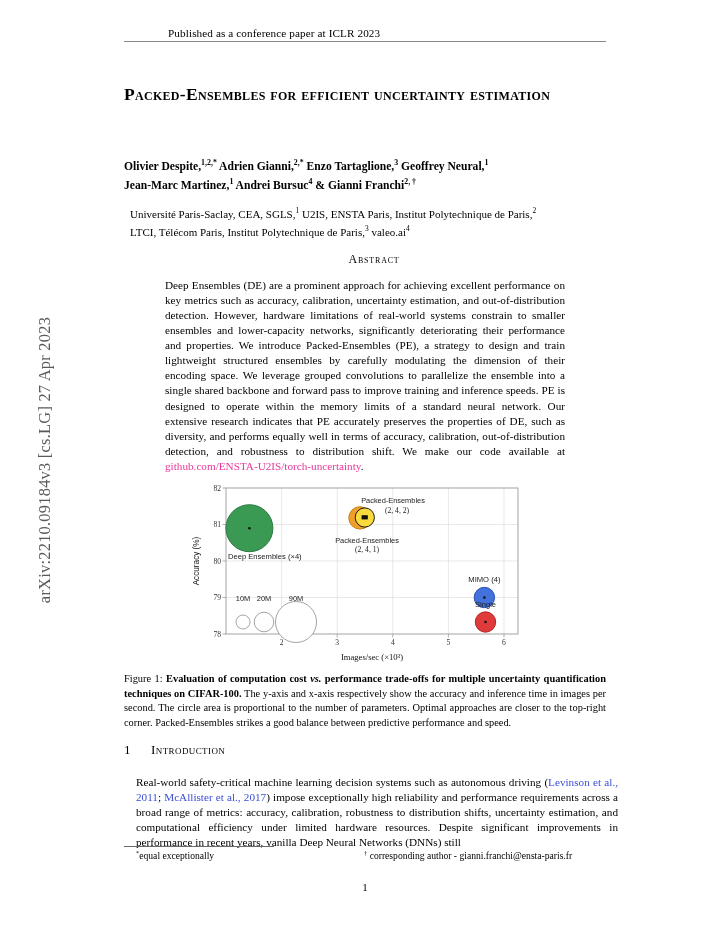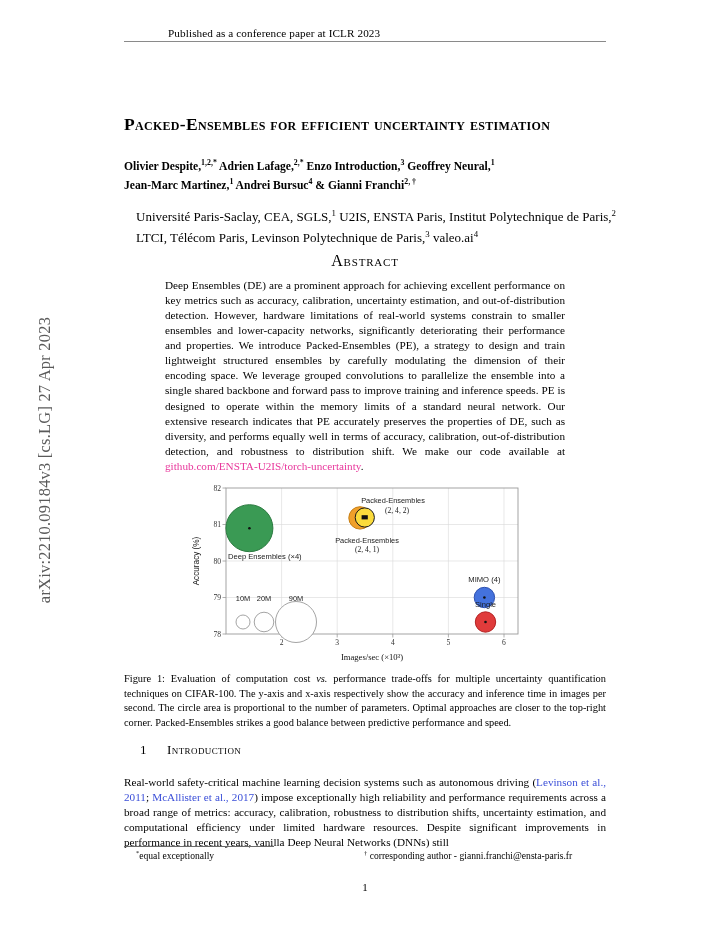"Packed-Ensembles for efficient" #title { top: 100px -> 70px }
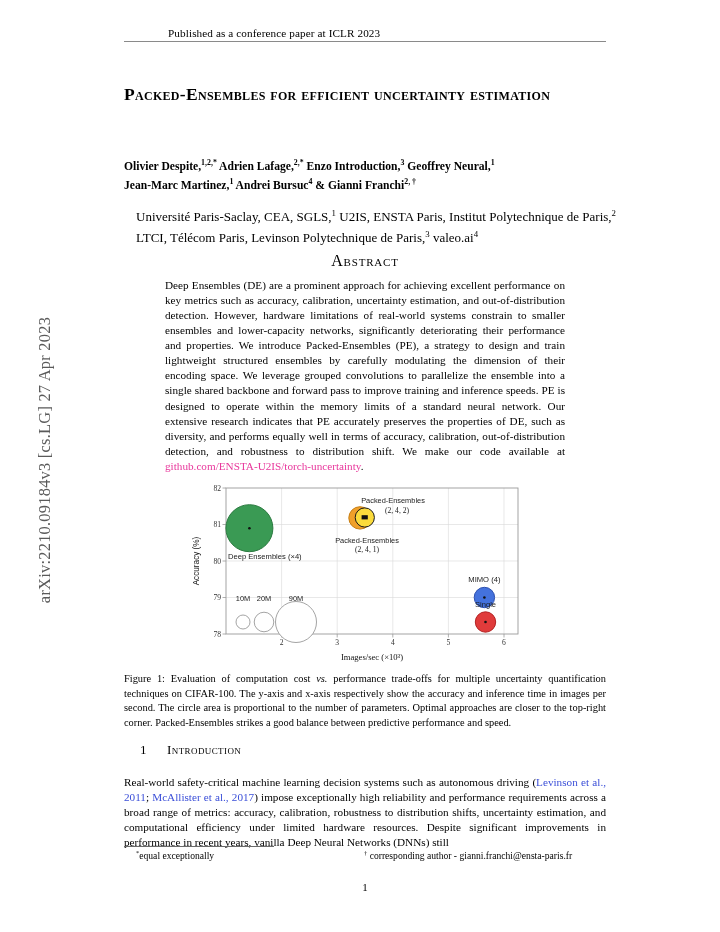"Adrien Lafage," span { text: Lafage -> Gianni }
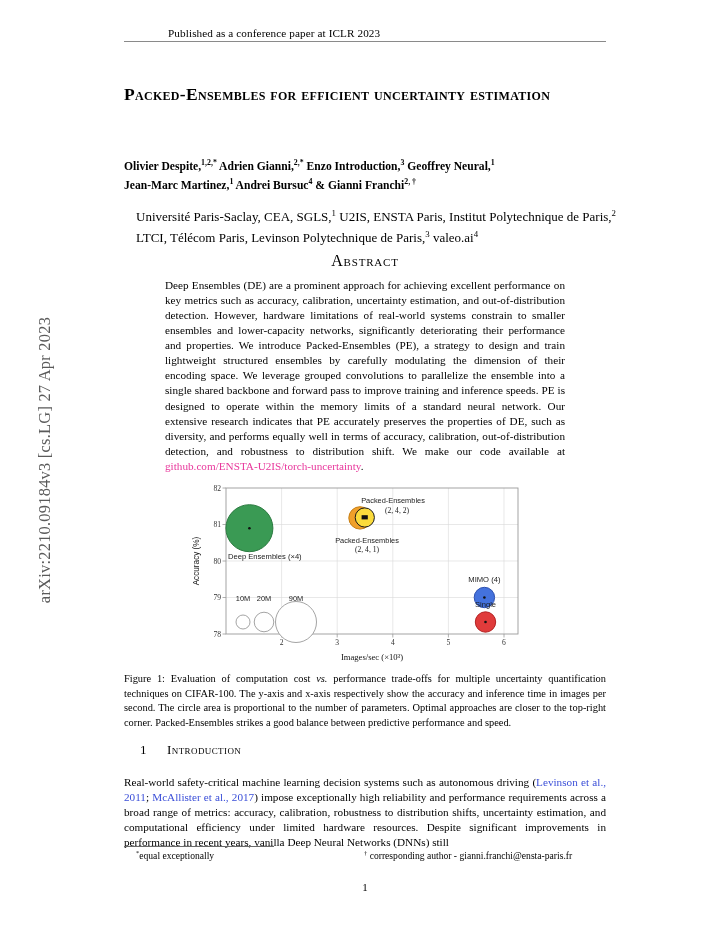"Enzo Introduction," span { text: Introduction -> Tartaglione }
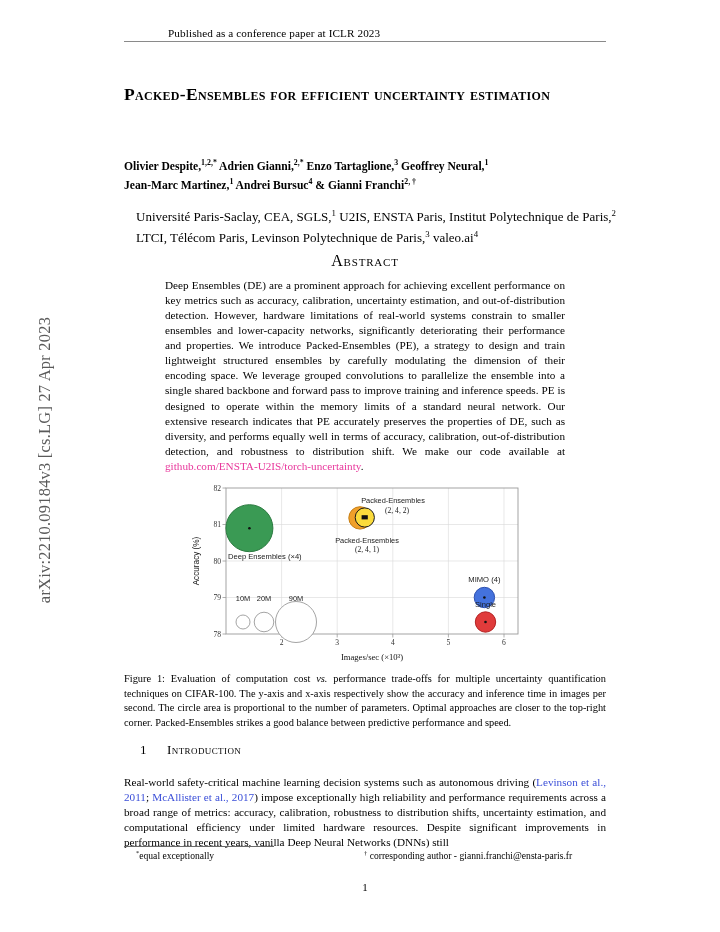"Université Paris-Saclay, CEA, SGLS,1" #affils { font-size: 13px -> 11px; left: 12px -> 6px }
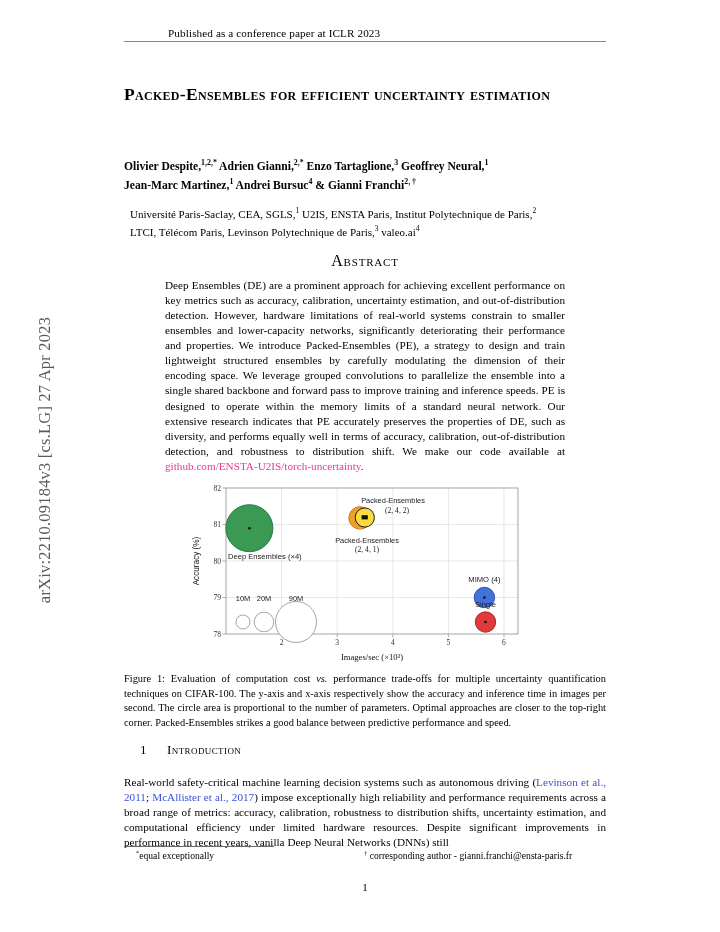"LTCI, Télécom Paris, Levinson" span { text: Levinson -> Institut }
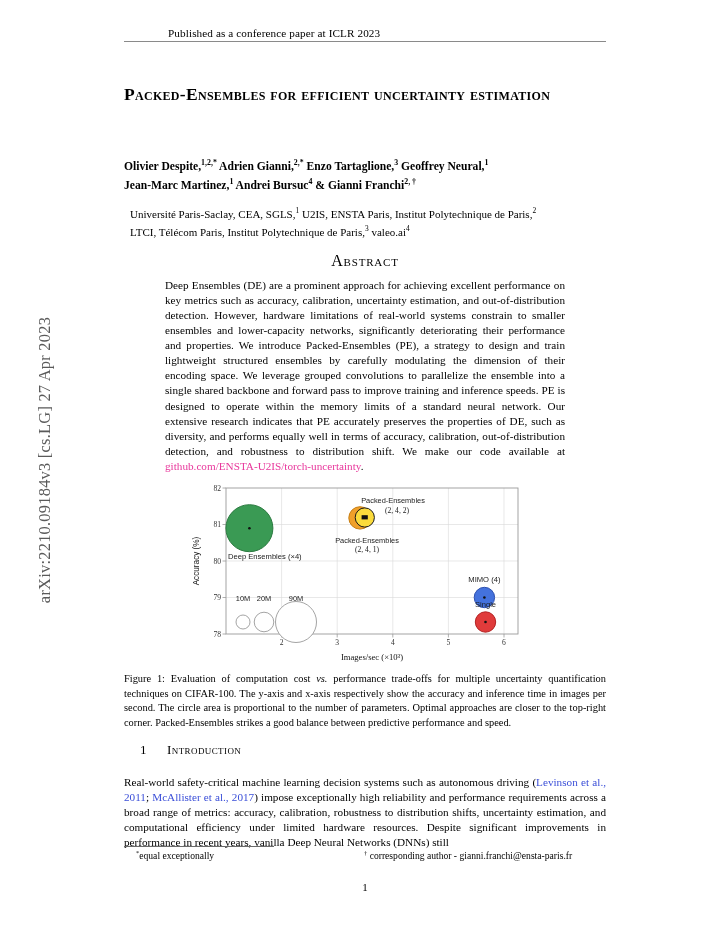"Abstract" #abstract-head { font-size: 16px -> 12px; left: 0 -> 9px }
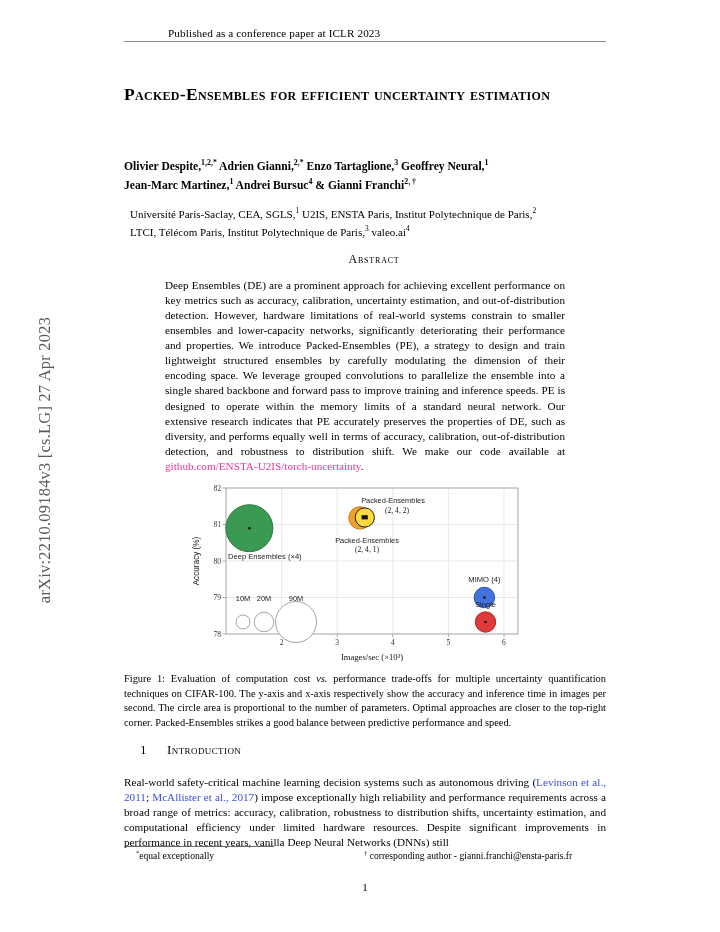"Evaluation of computation cost" #fig-caption b { font-weight: normal -> bold }
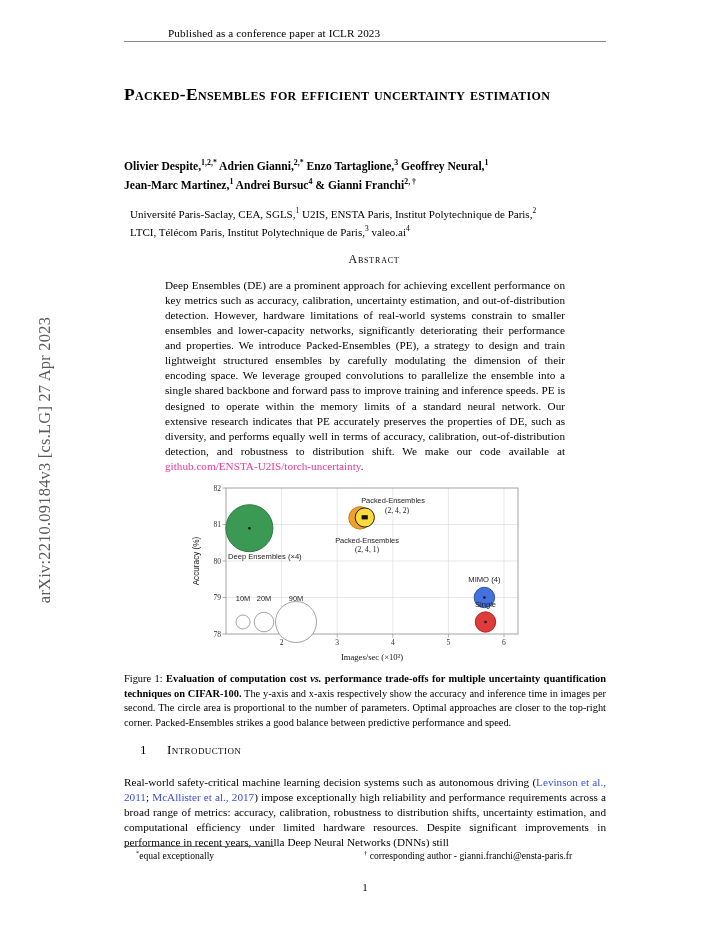"1 Introduction" #sec1 { margin-left: 16px -> none }
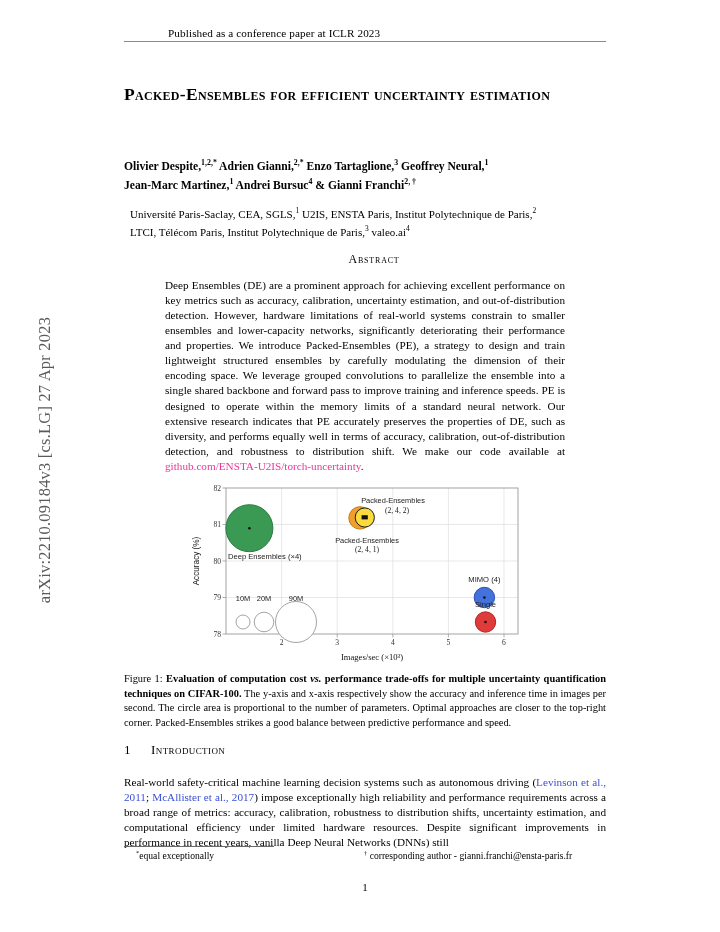"Real-world safety-critical machine" #intro-p { left: 0 -> 12px }
